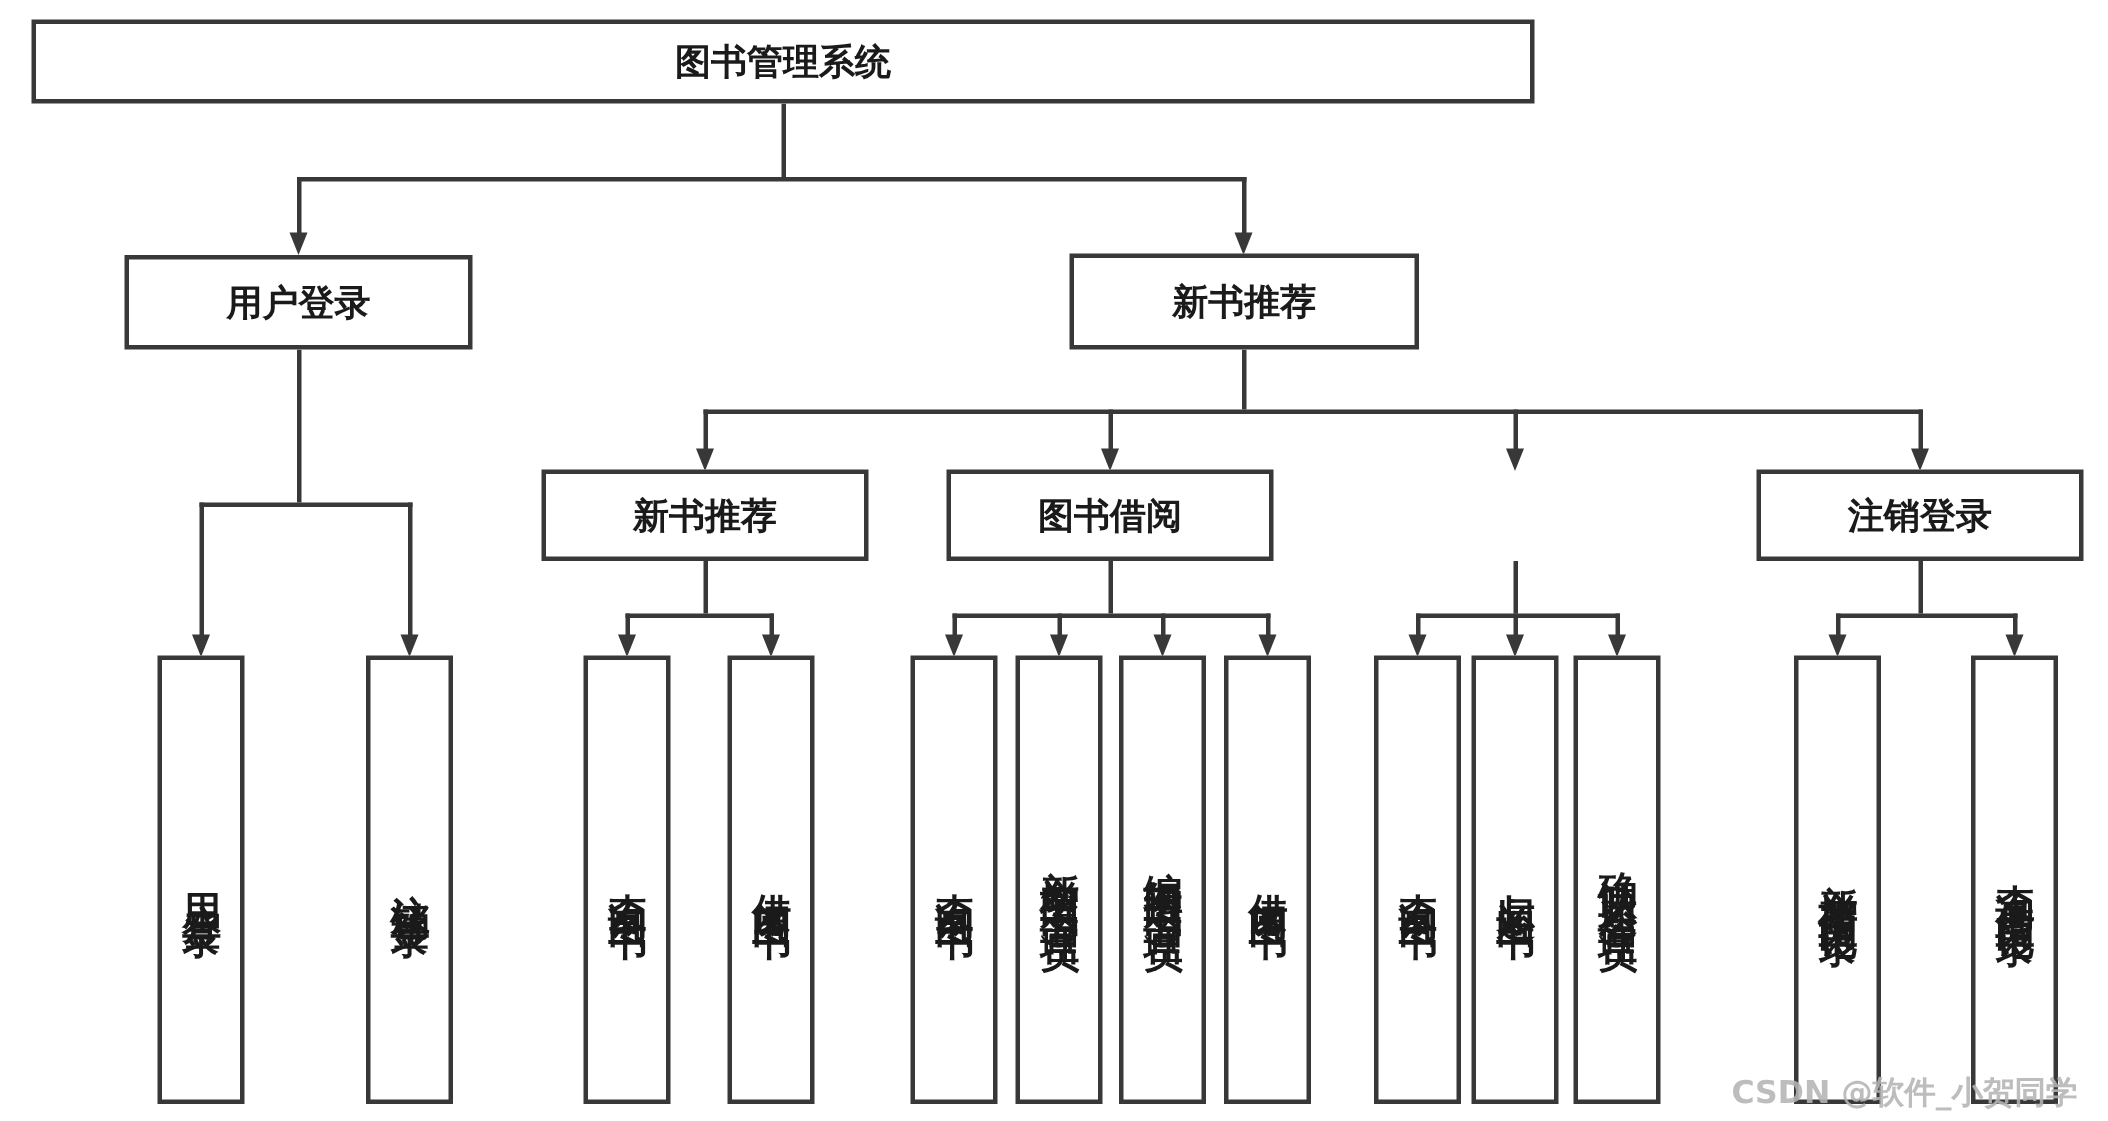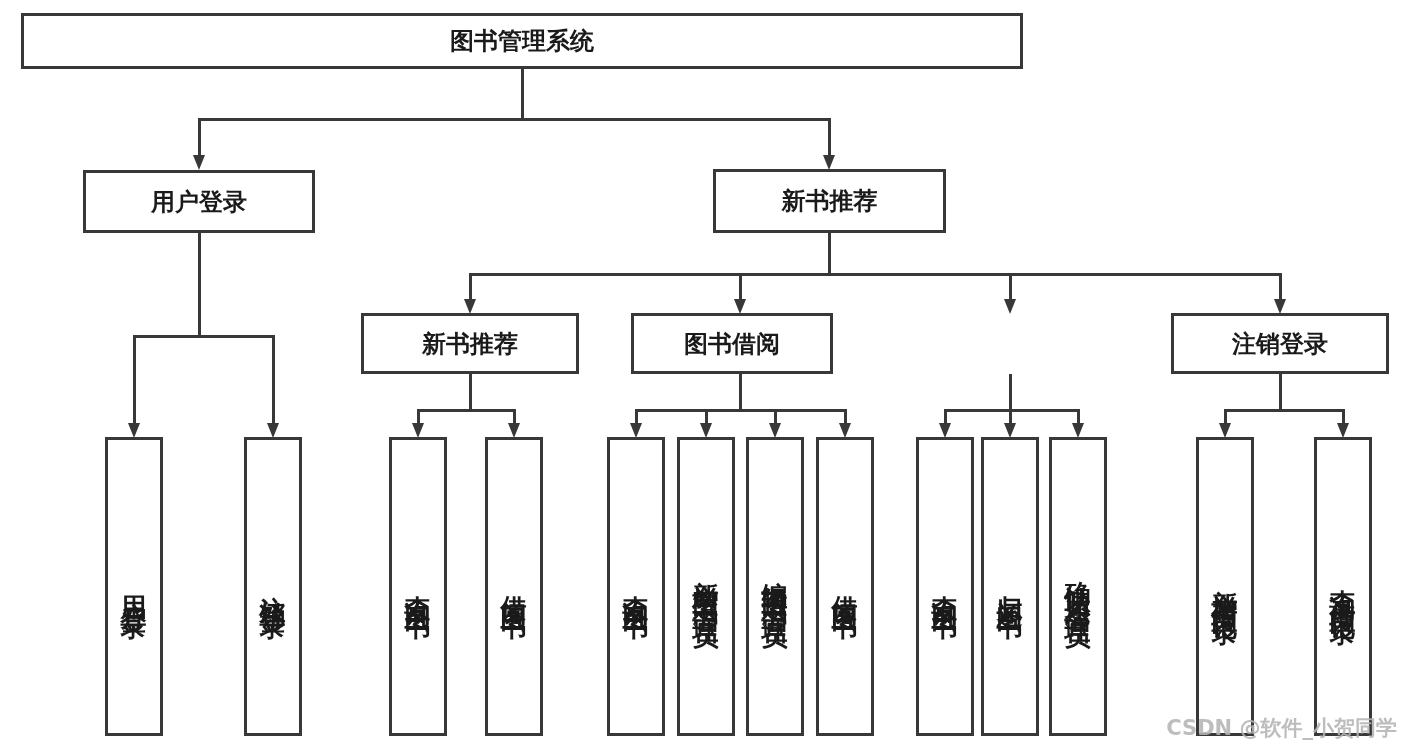"图书借阅" div.box { width: 202px -> 218px }
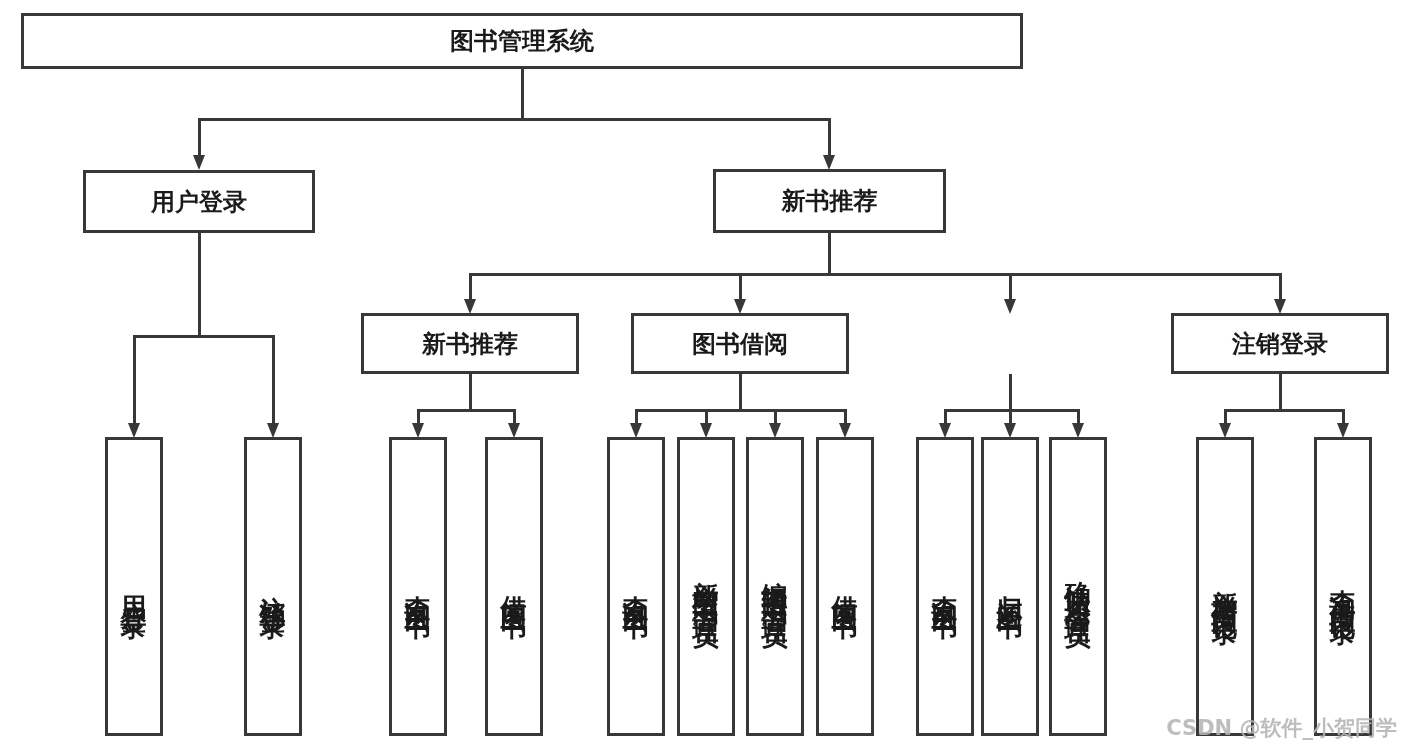"CSDN @软件_小贺同学" .watermark { right: 8px -> 20px }
